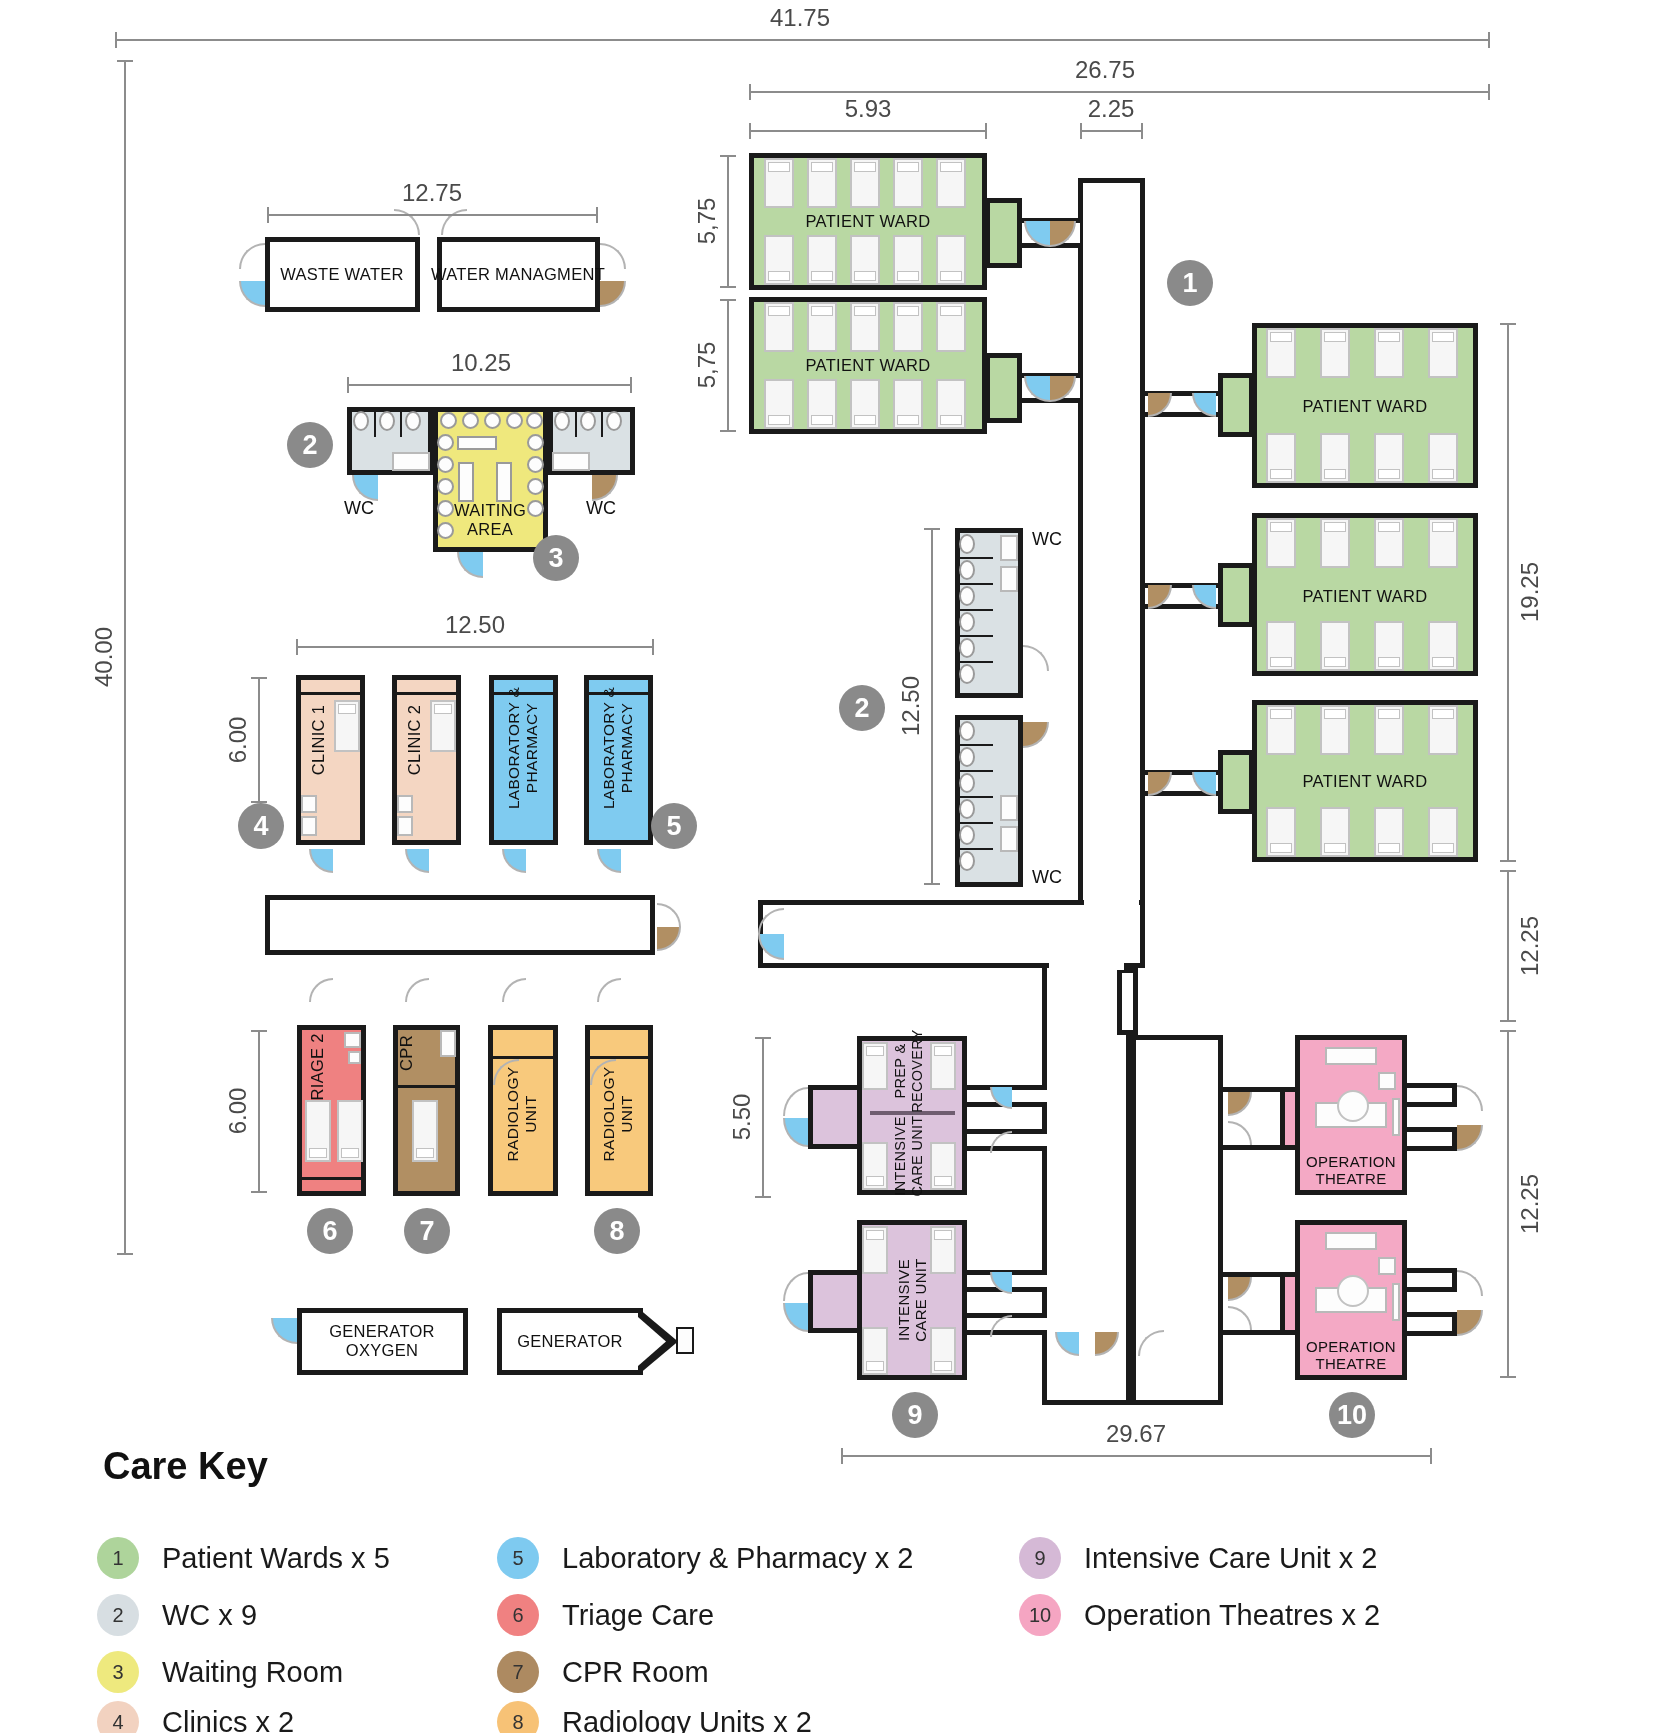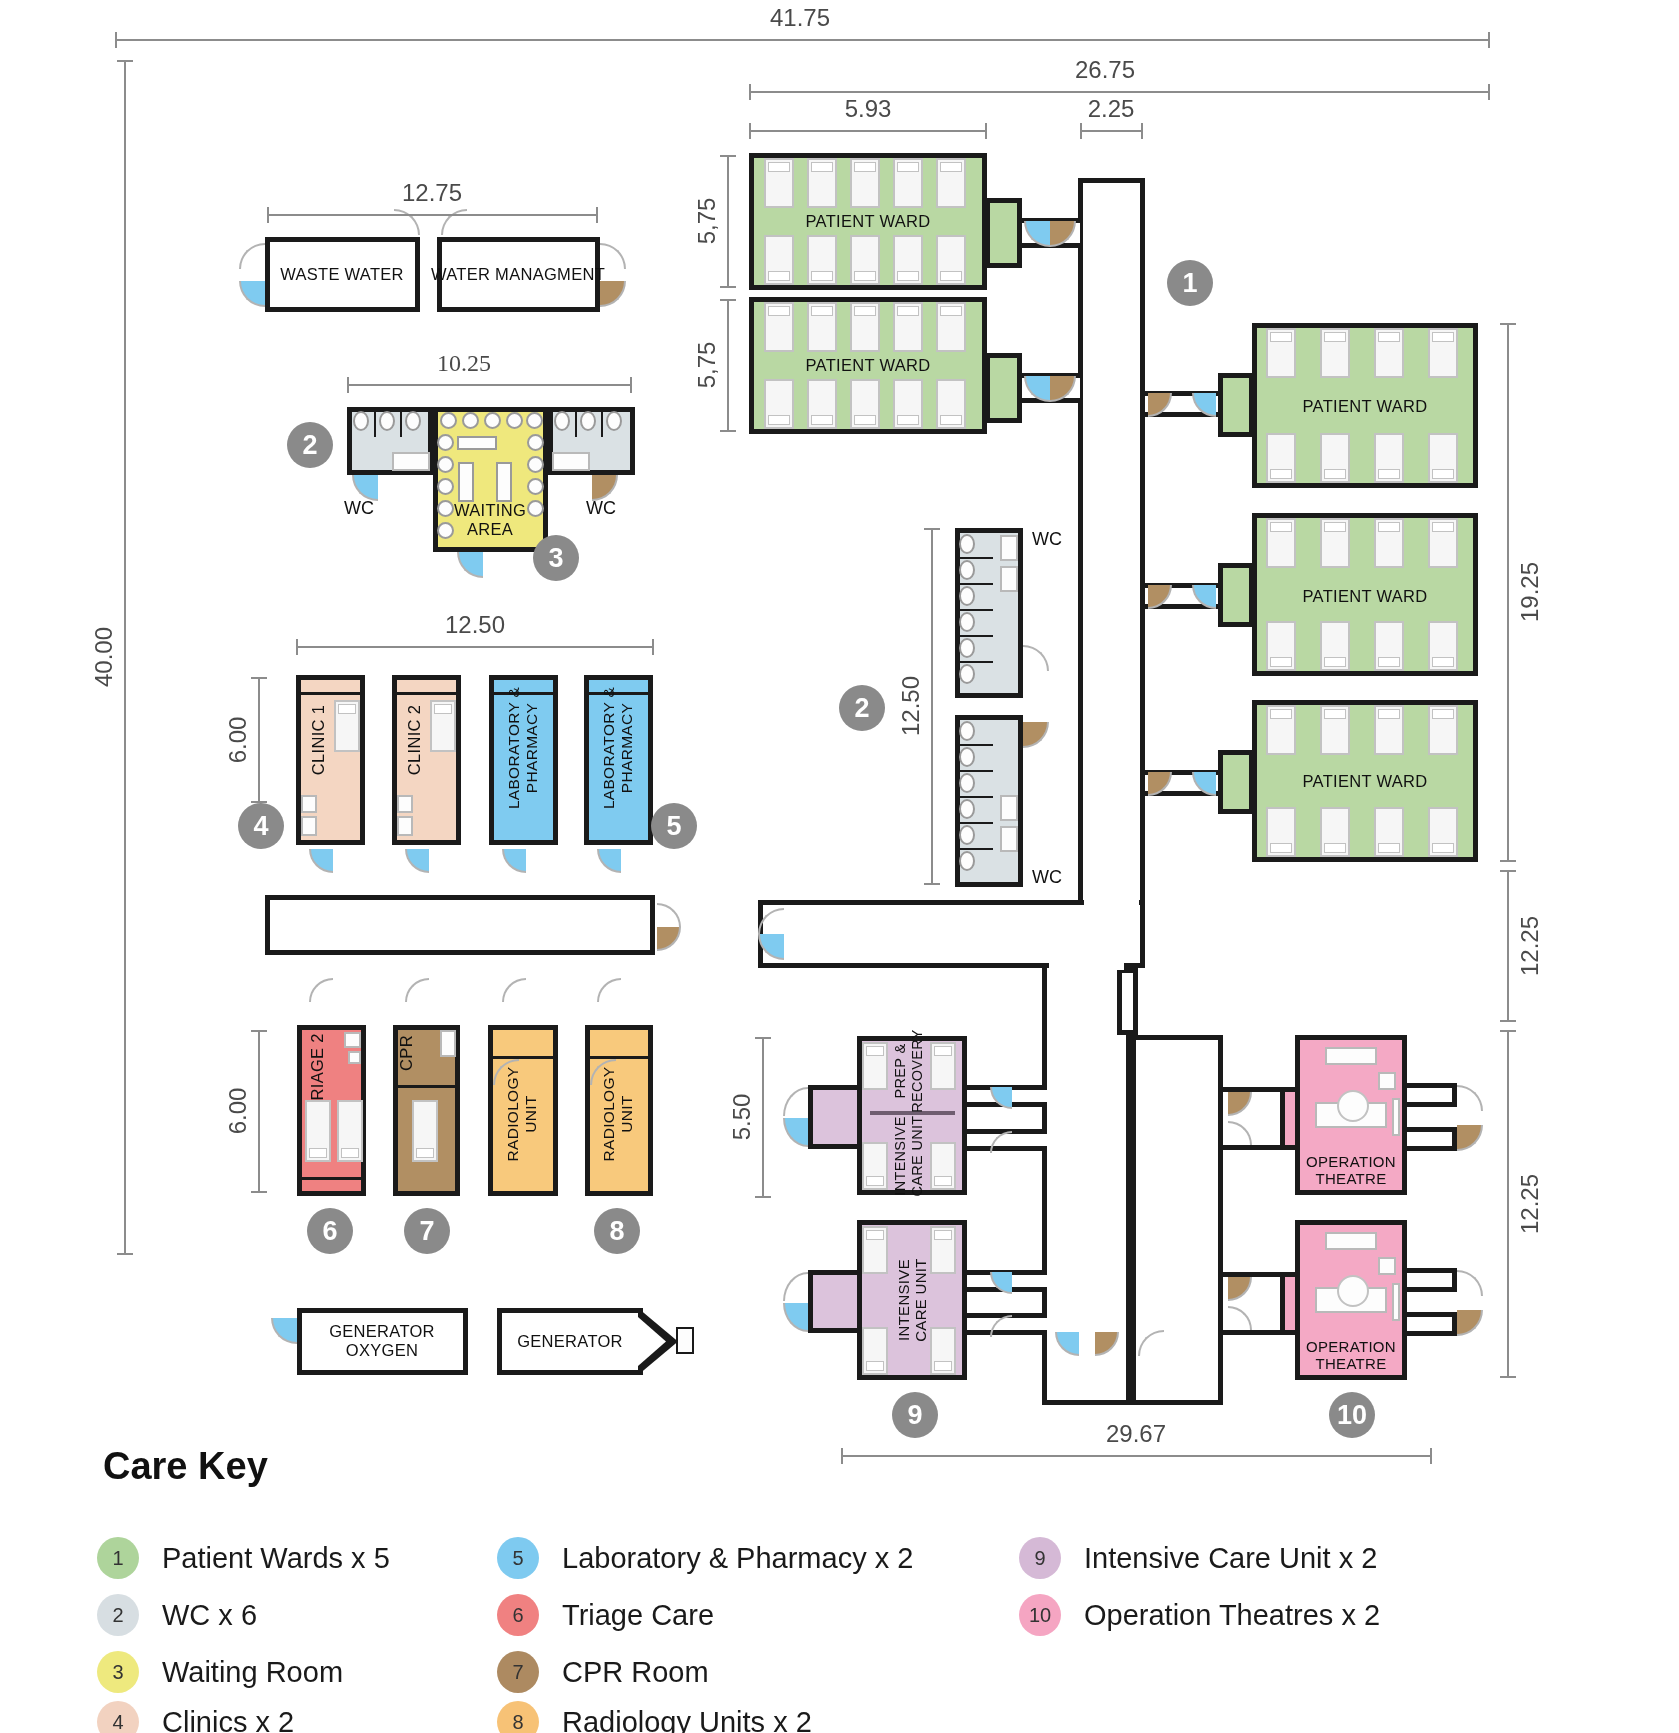"10.25" div.dt { font-family: Liberation Serif, serif -> none; left: 464px -> 481px }
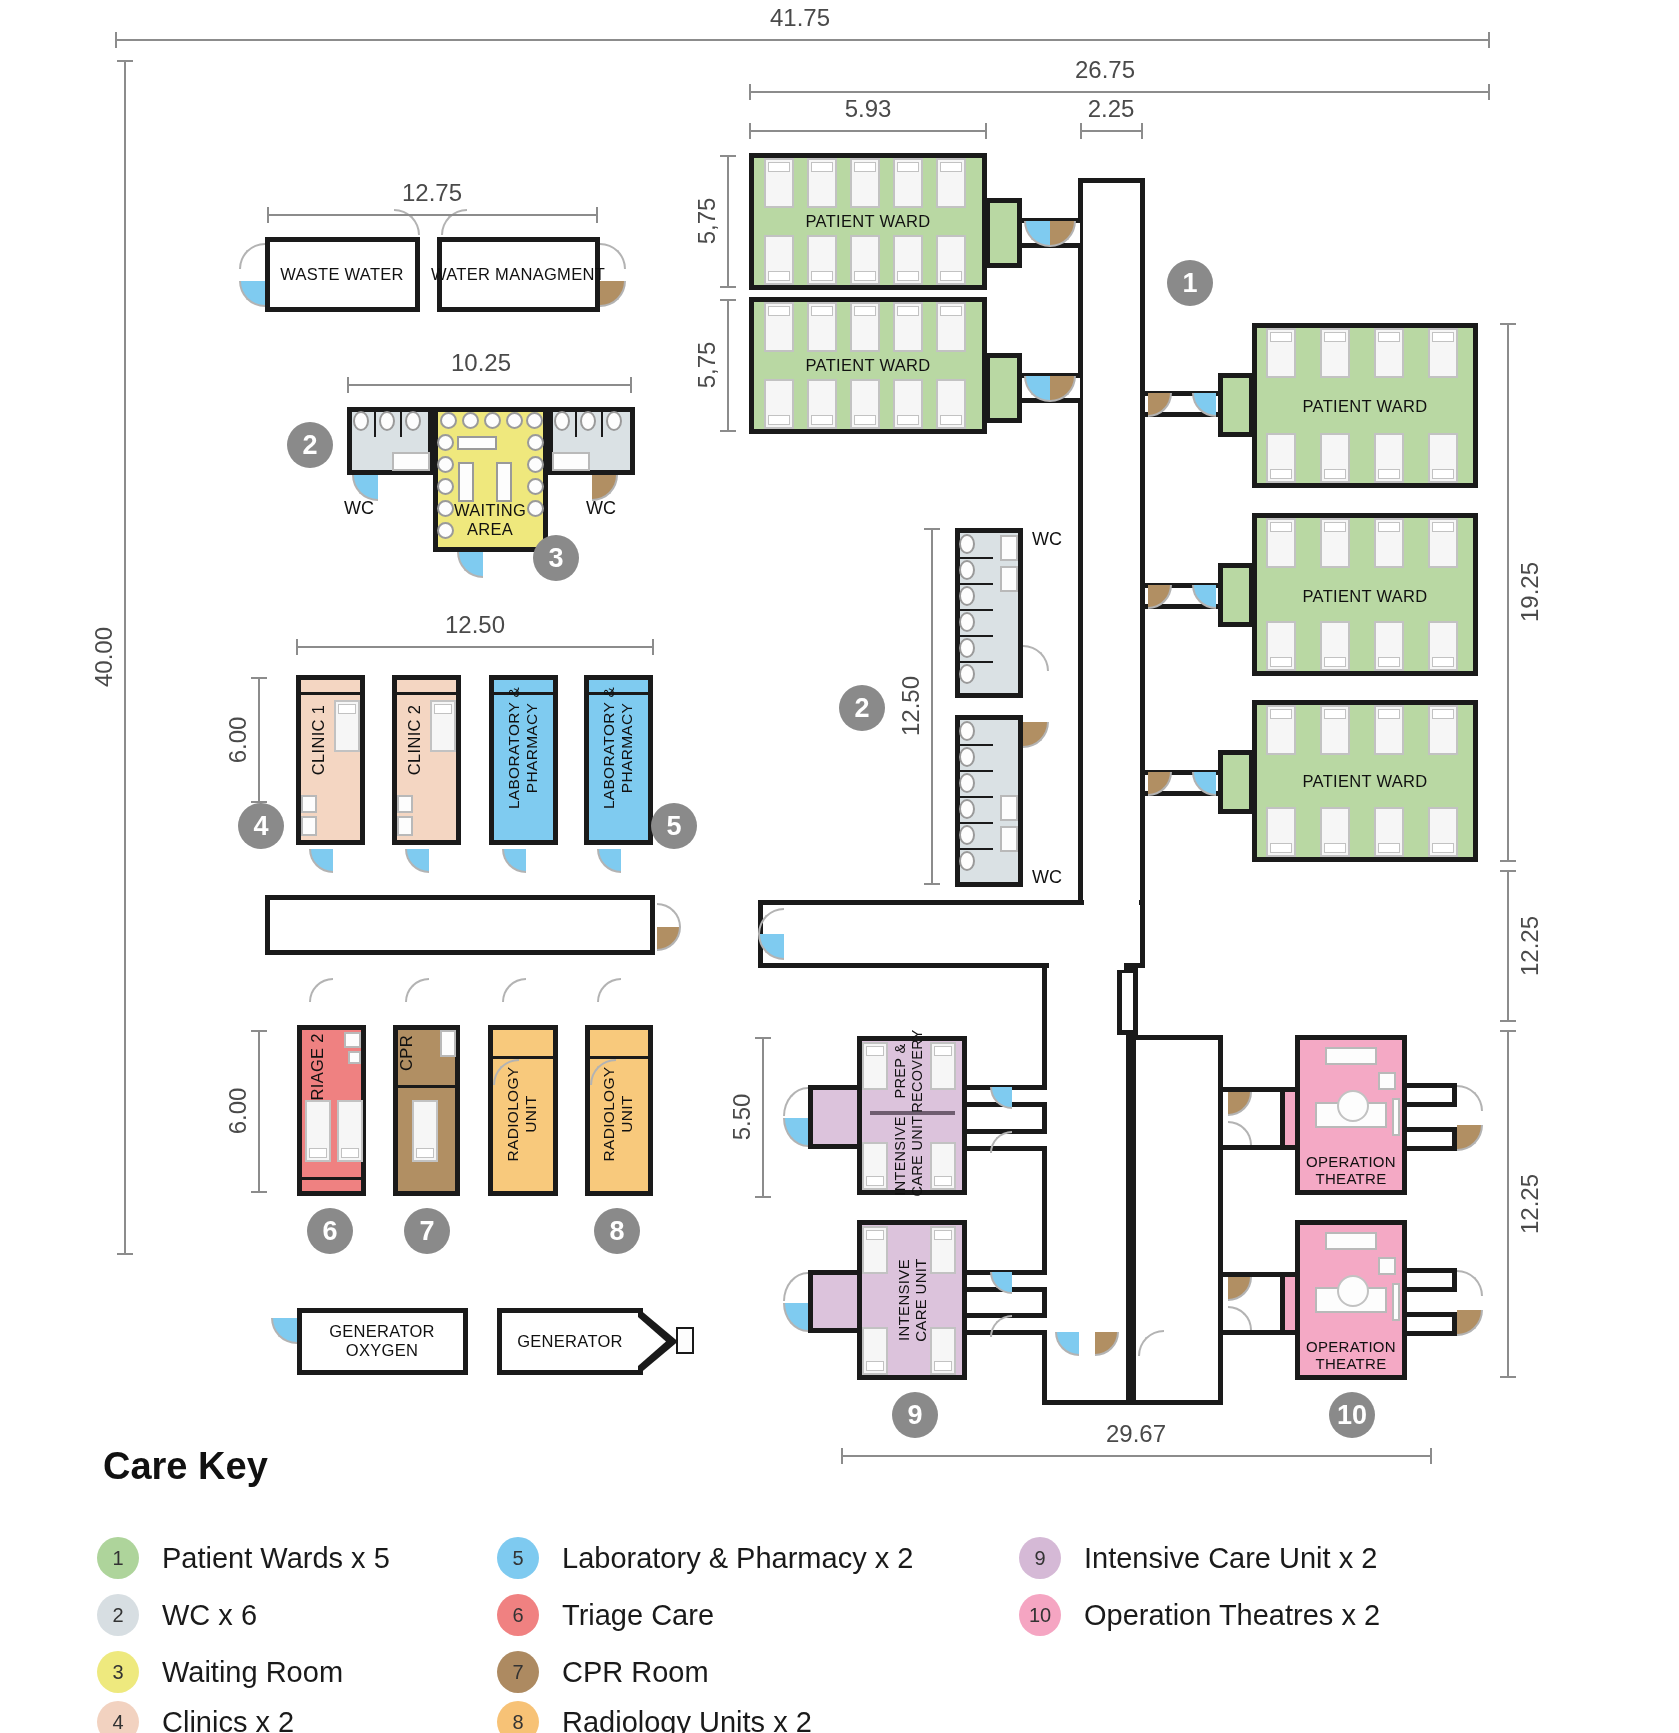"WC x 6" div.lg-l { text: 6 -> 9 }
